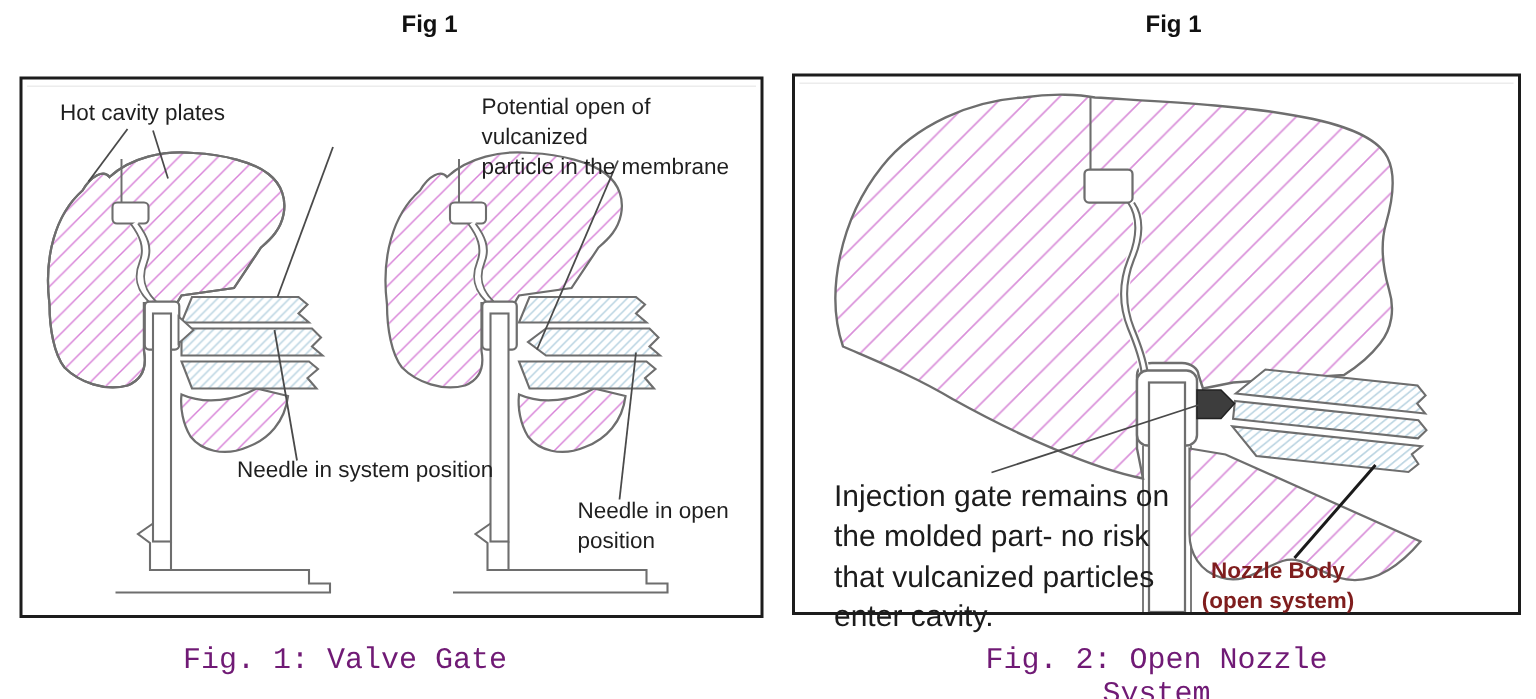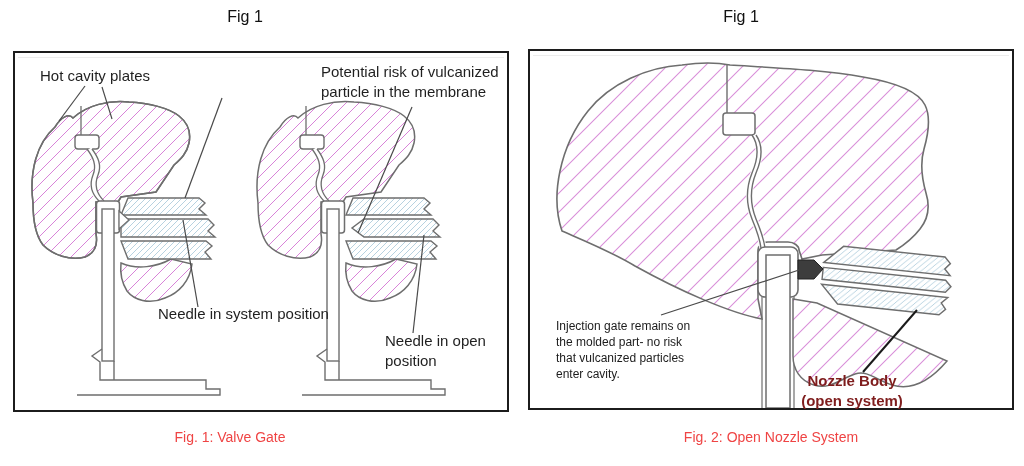"Fig 1" .fig-title { font-weight: 400 -> 700; text-align: center -> right }
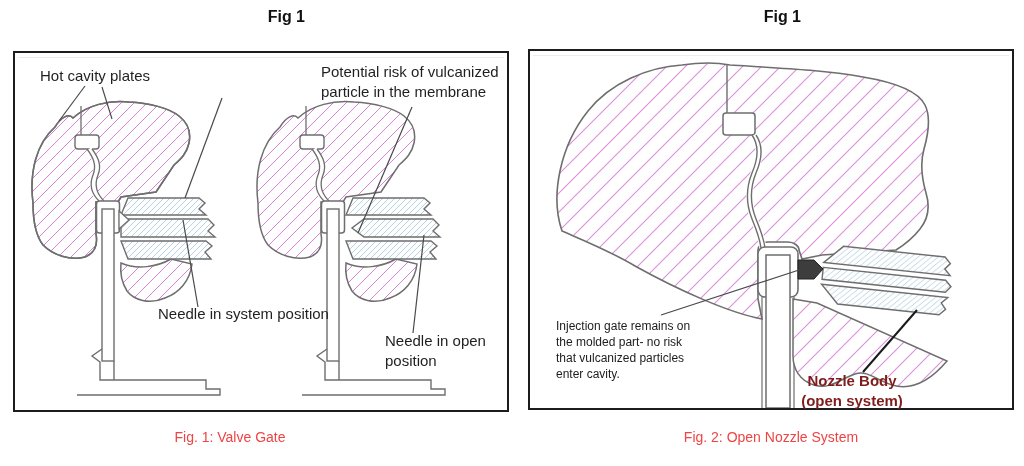"Potential risk of vulcanized" div.lbl { text: risk -> open }
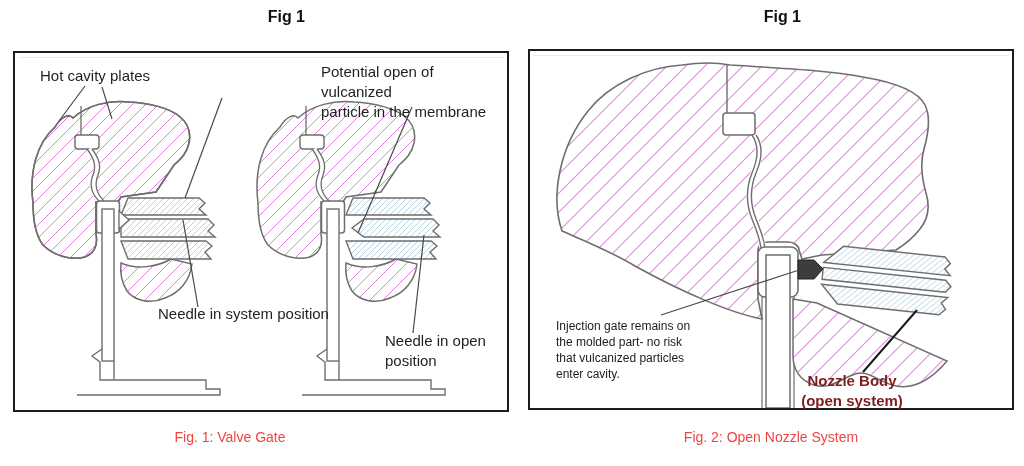"Injection gate remains on" .lbl2 { font-size: 12px -> 20px }
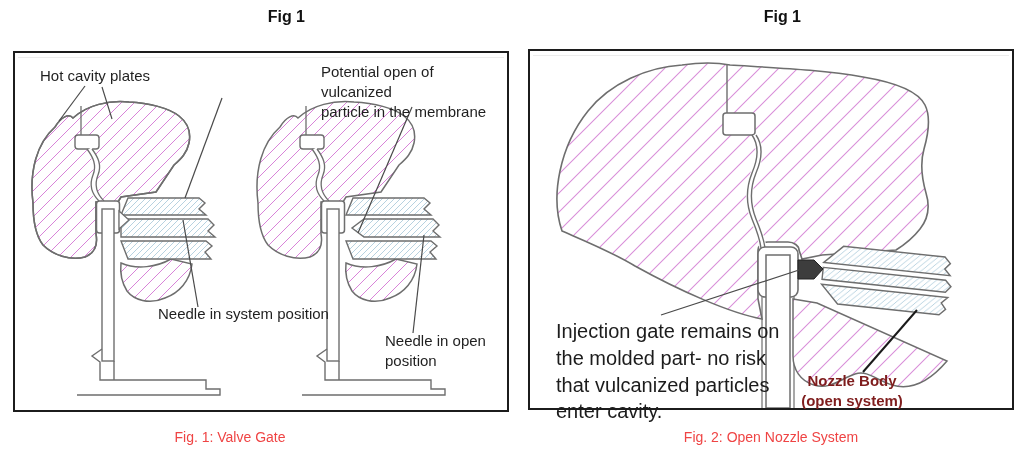"Fig. 1: Valve Gate" .caption { color: #ef4444 -> #701a75; font-family: none -> Liberation Mono, monospace; font-size: 14px -> 20px }
